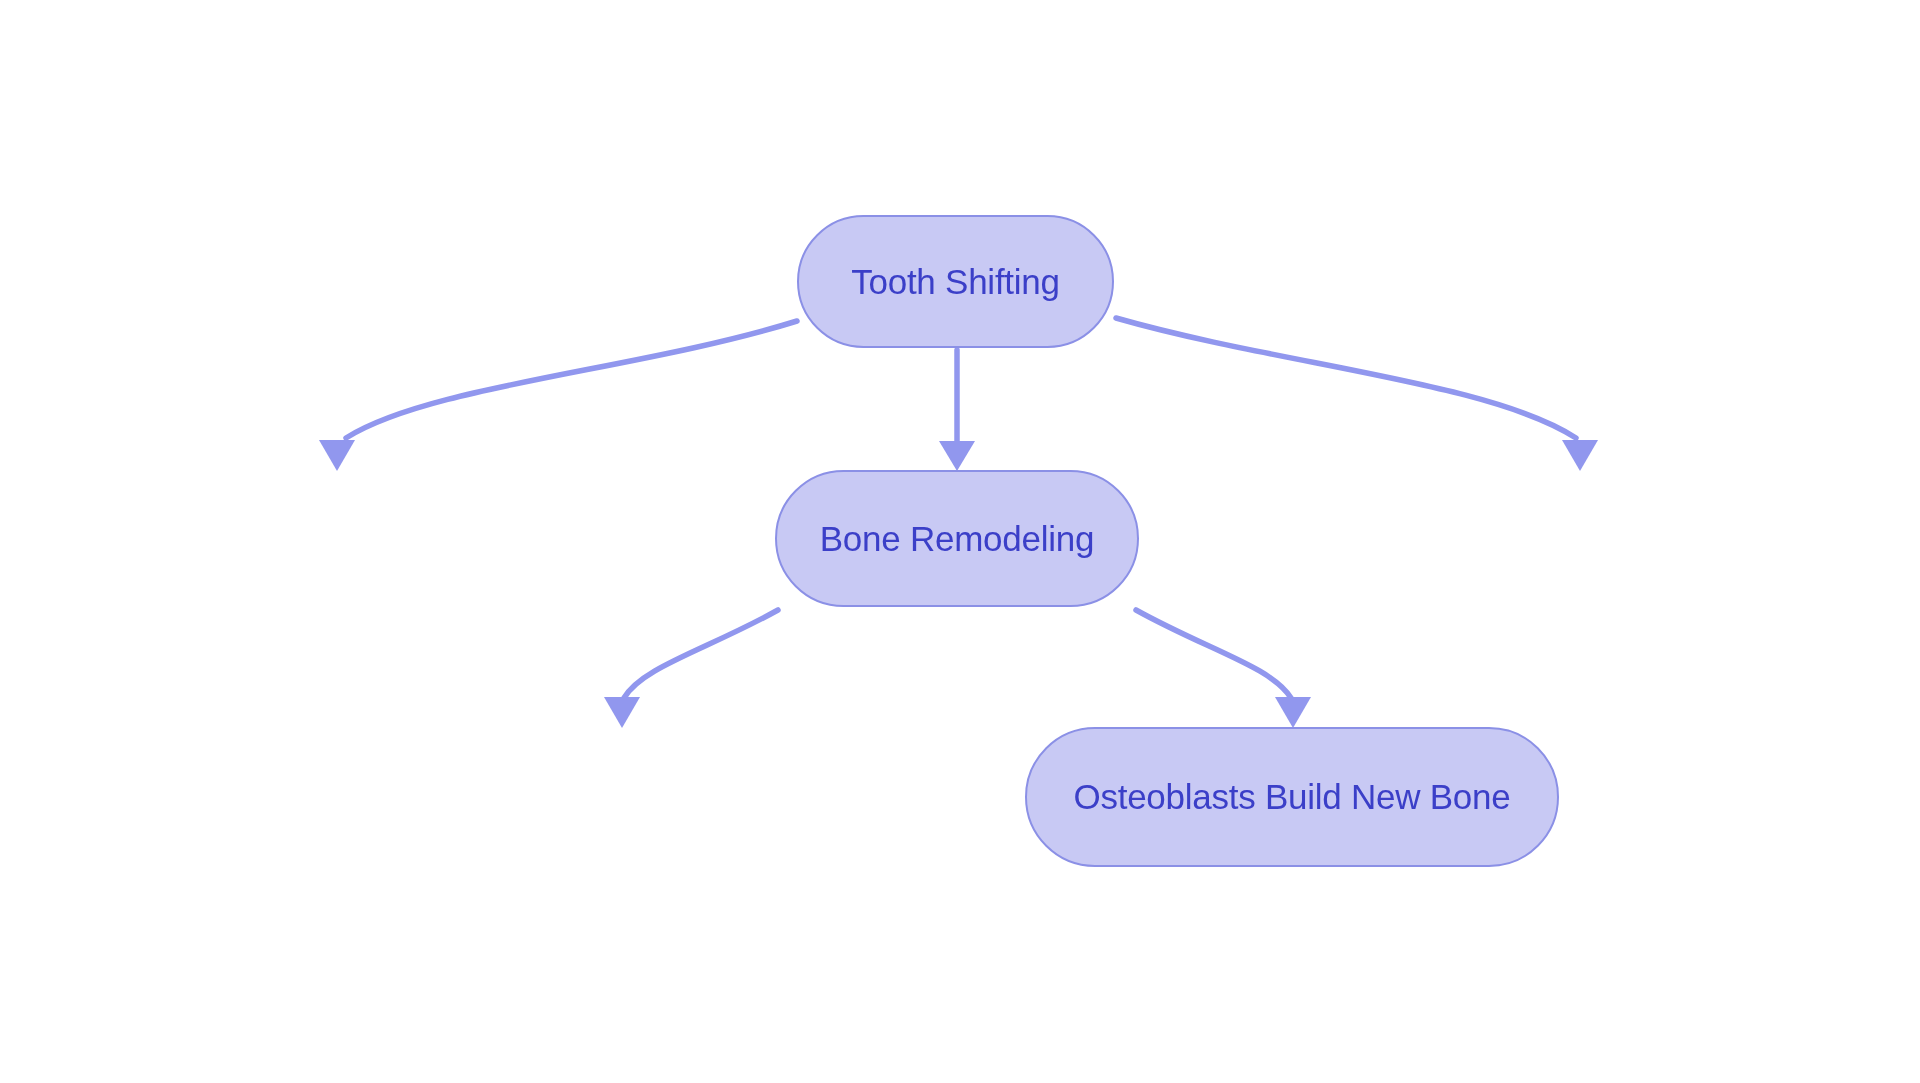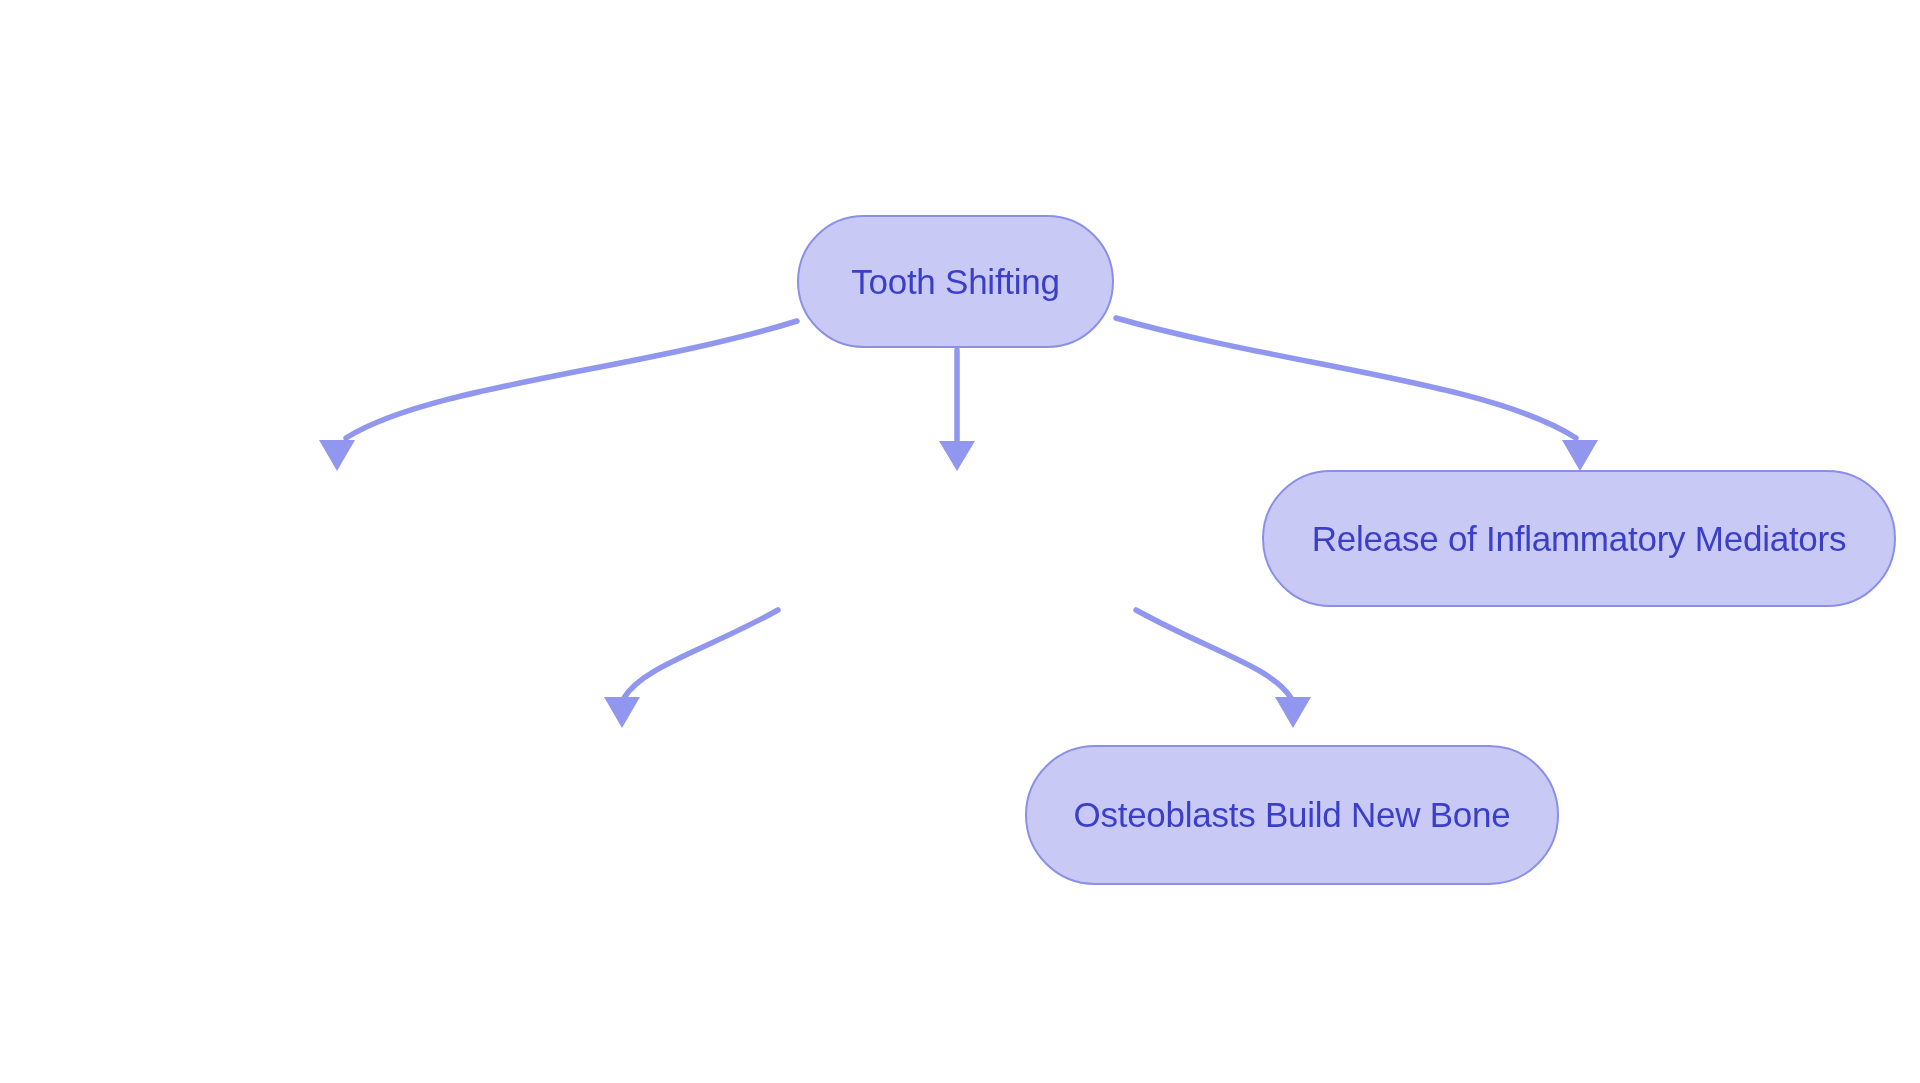"Bone Remodeling" div.node { html: none -> <div>Bone Remodeling</div> }
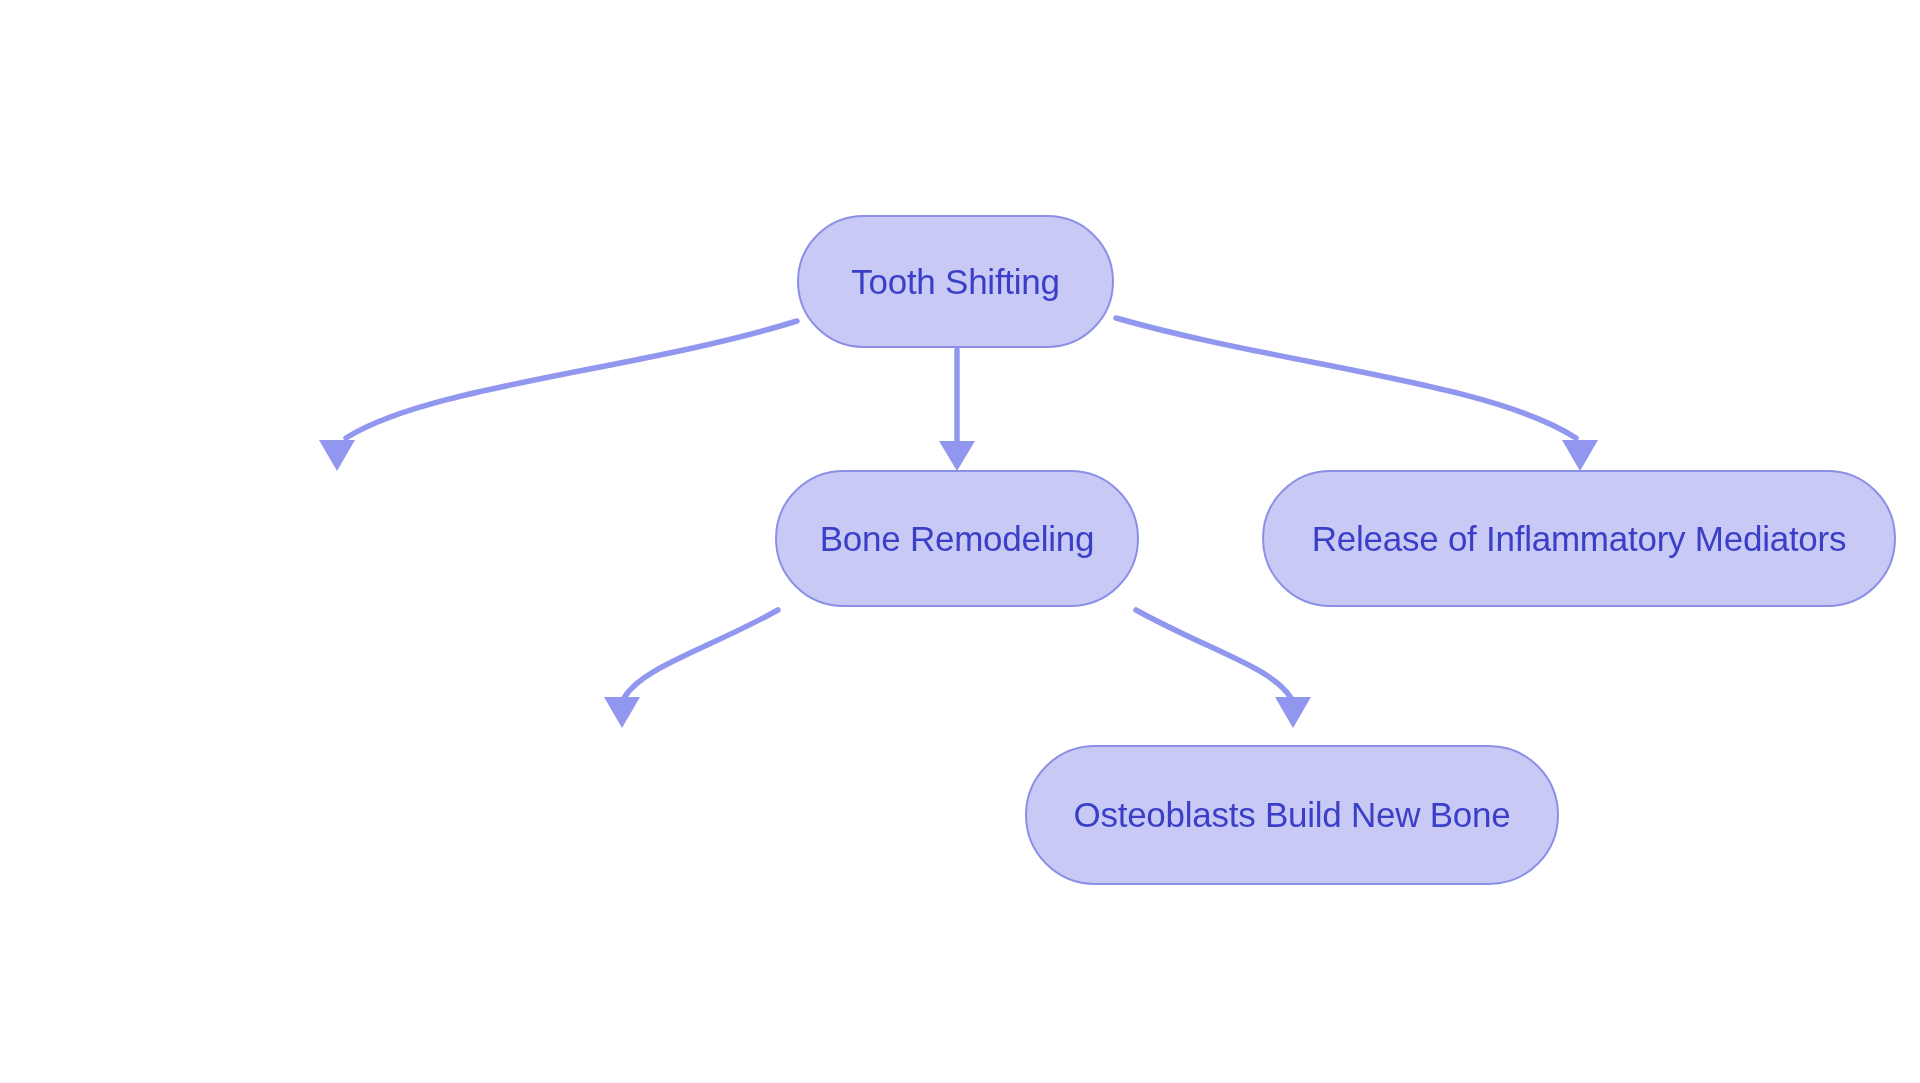"Release of Inflammatory Mediators" div.node { html: <div>Release of Inflammatory Mediators</div> -> none }
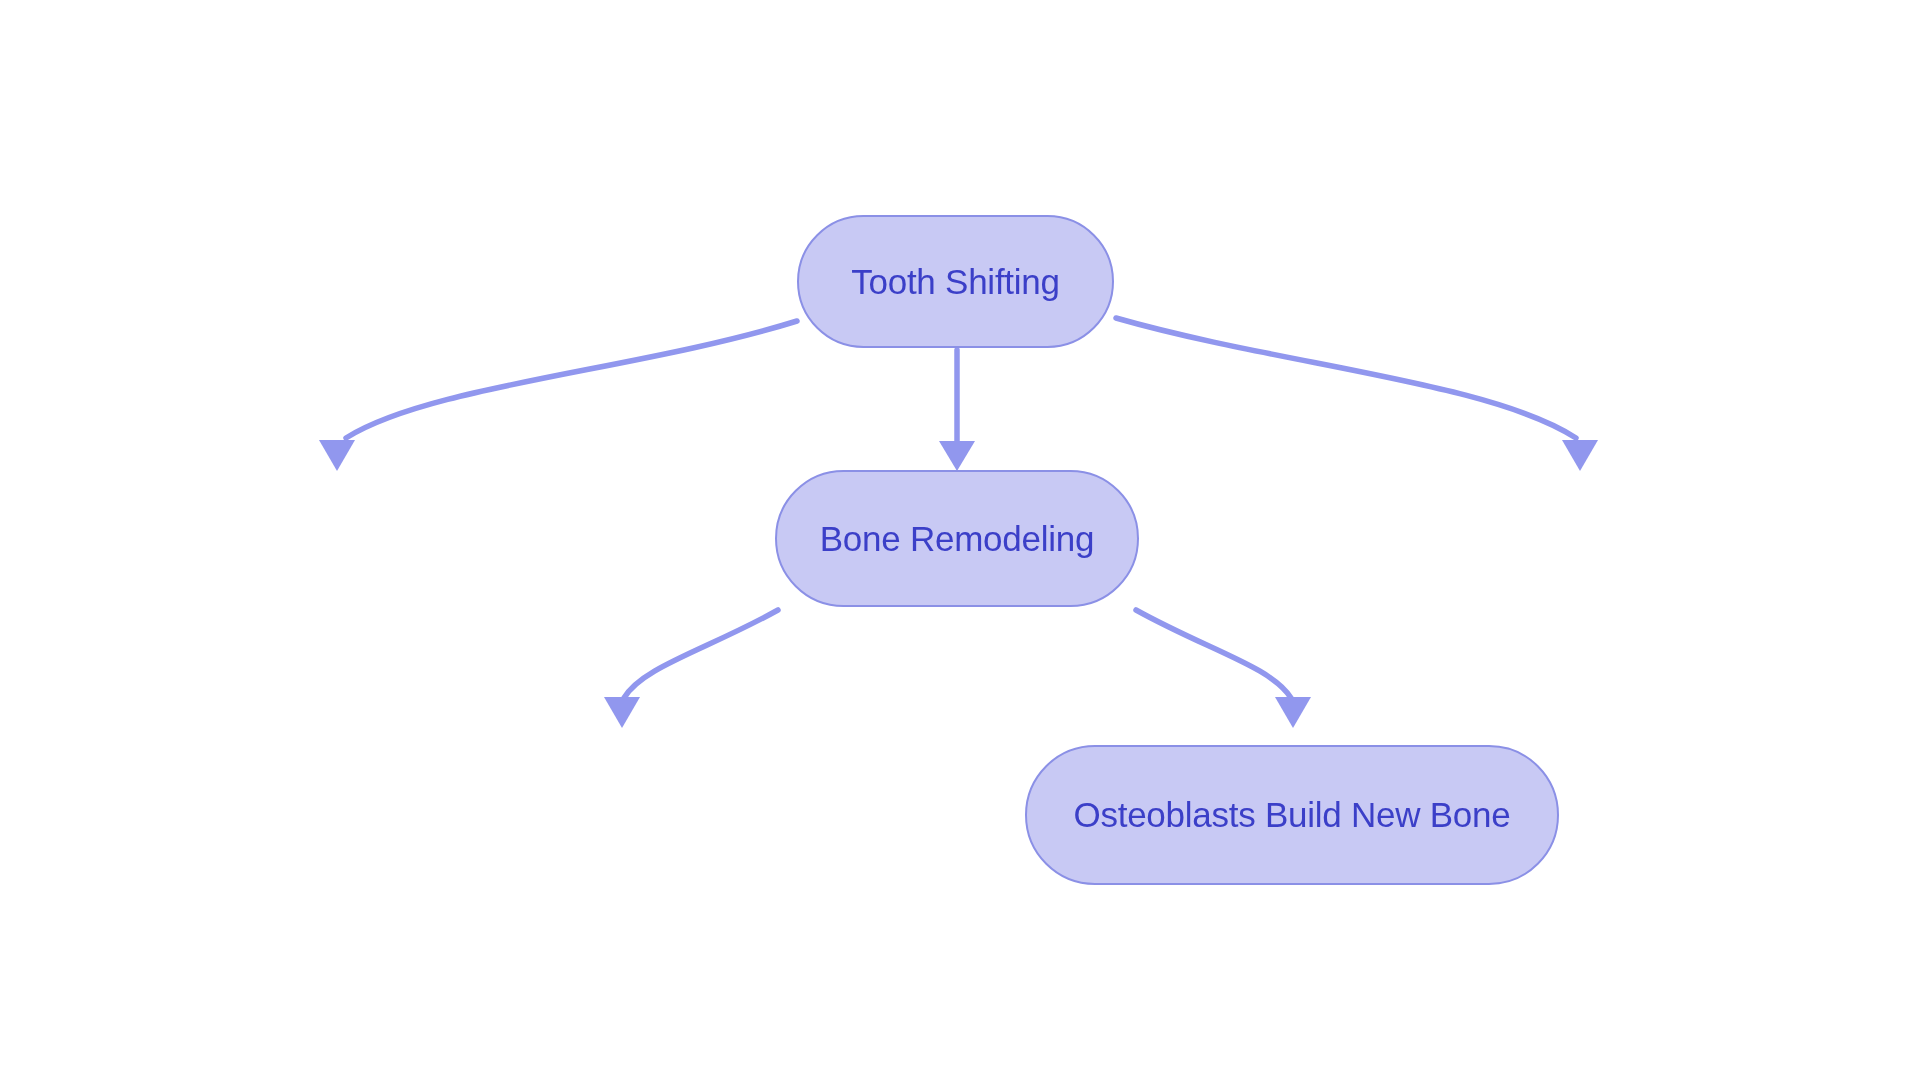"Osteoblasts Build New Bone" .node-osteoblasts { top: 745px -> 727px }
